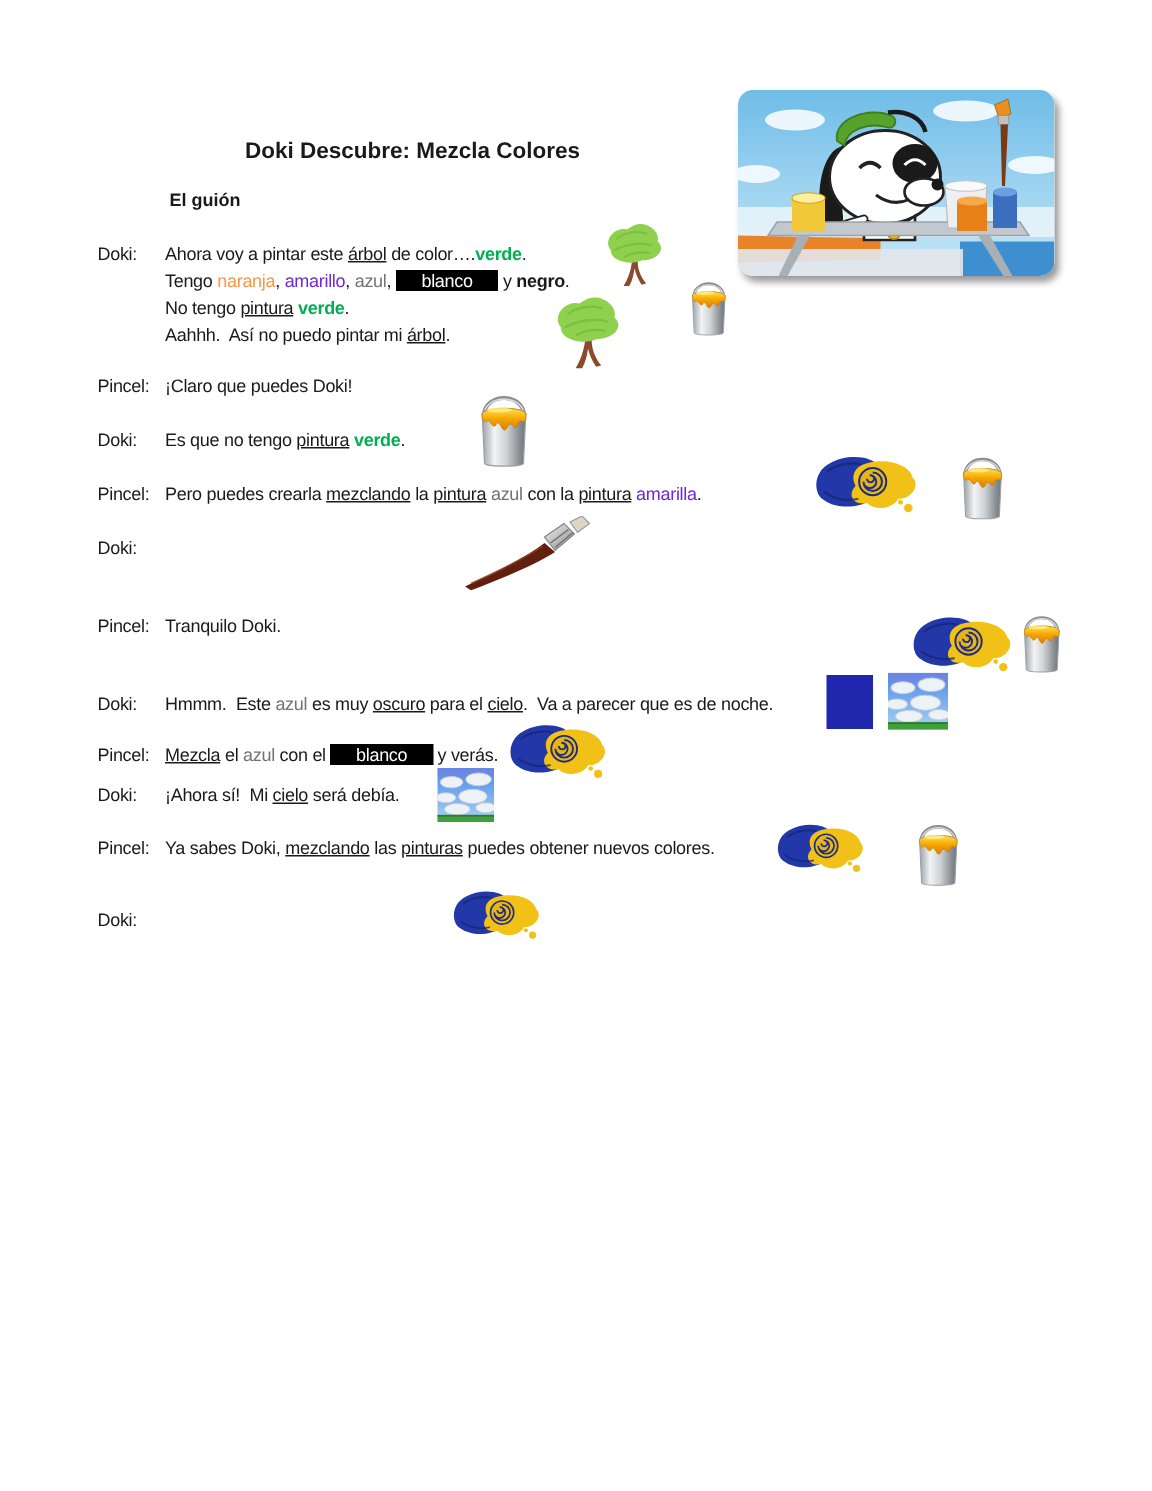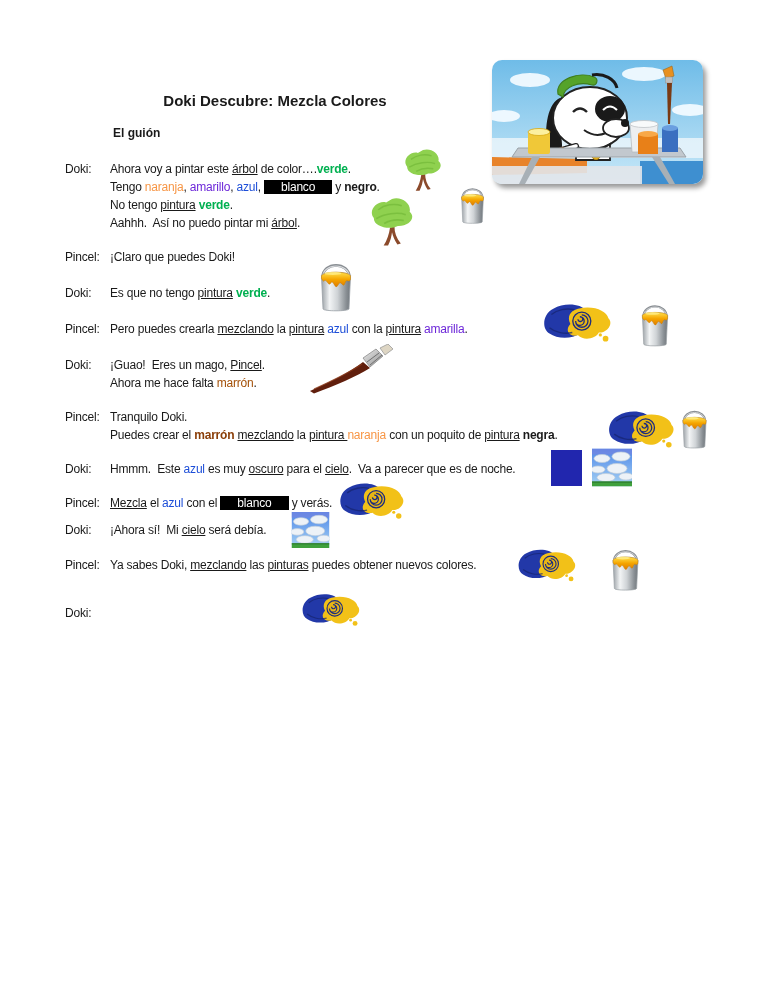"azul" .st-b { color: #1d4ed8 -> #737373 }
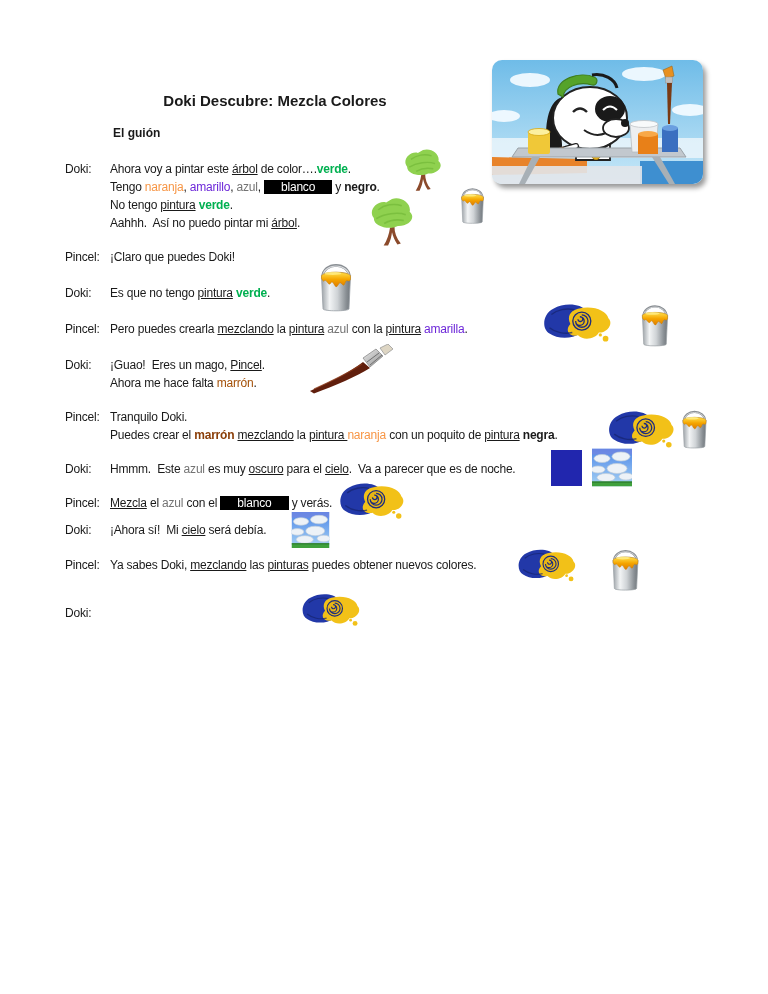"¡Guao! Eres un mago, Pincel." div.lines { html: <div> <div><span>¡Guao! Eres un mago, </span><span>Pincel</span><span>.</span></div> <div><span>Ahora me hace falta </span><span>marrón</span><span>.</span></div> </div> -> none }
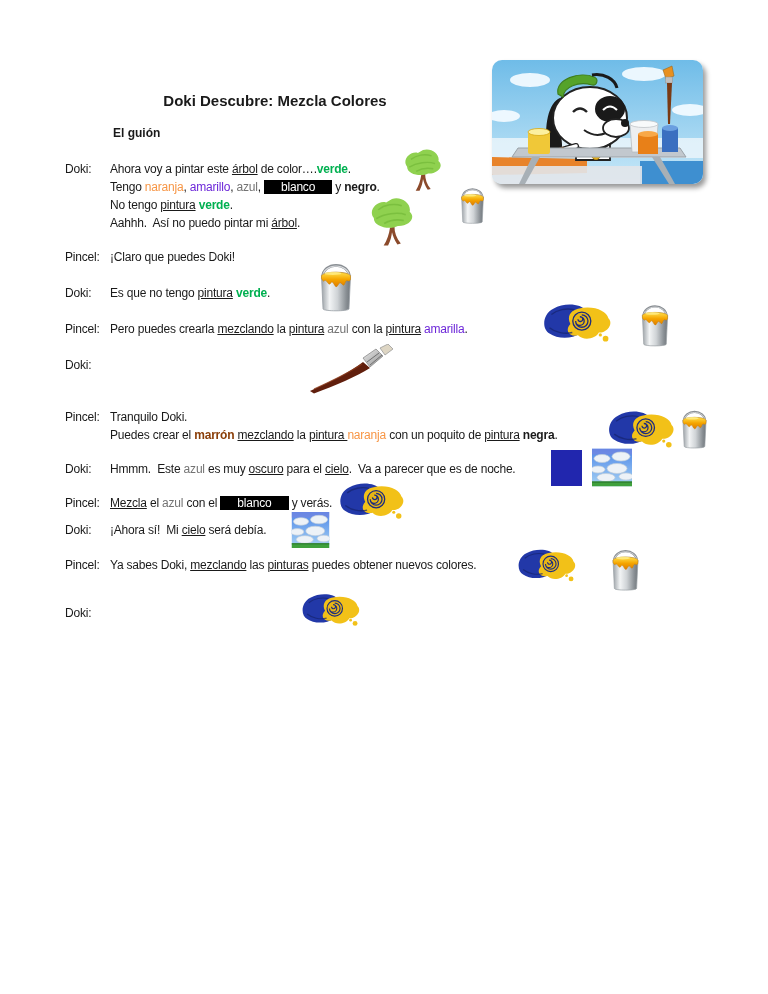"Puedes crear el marrón mezclando" div.line { html: <div><span>Puedes crear el </span><span>marrón</span><span> </span><span>mezclando</span><span> la </span><span>pintura </span><span>naranja</span><span> con un poquito de </span><span>pintura</span><span> </span><span>negra</span><span>.</span></div> -> none }
